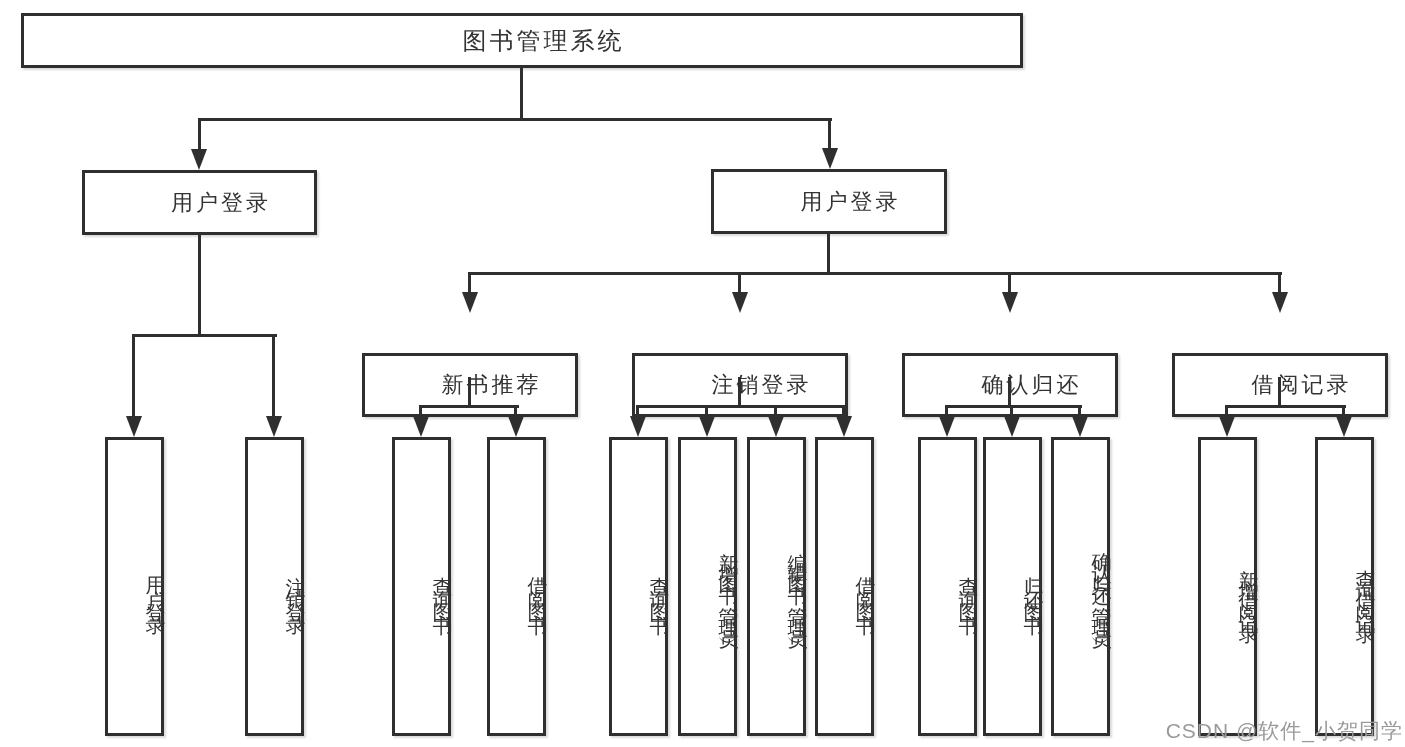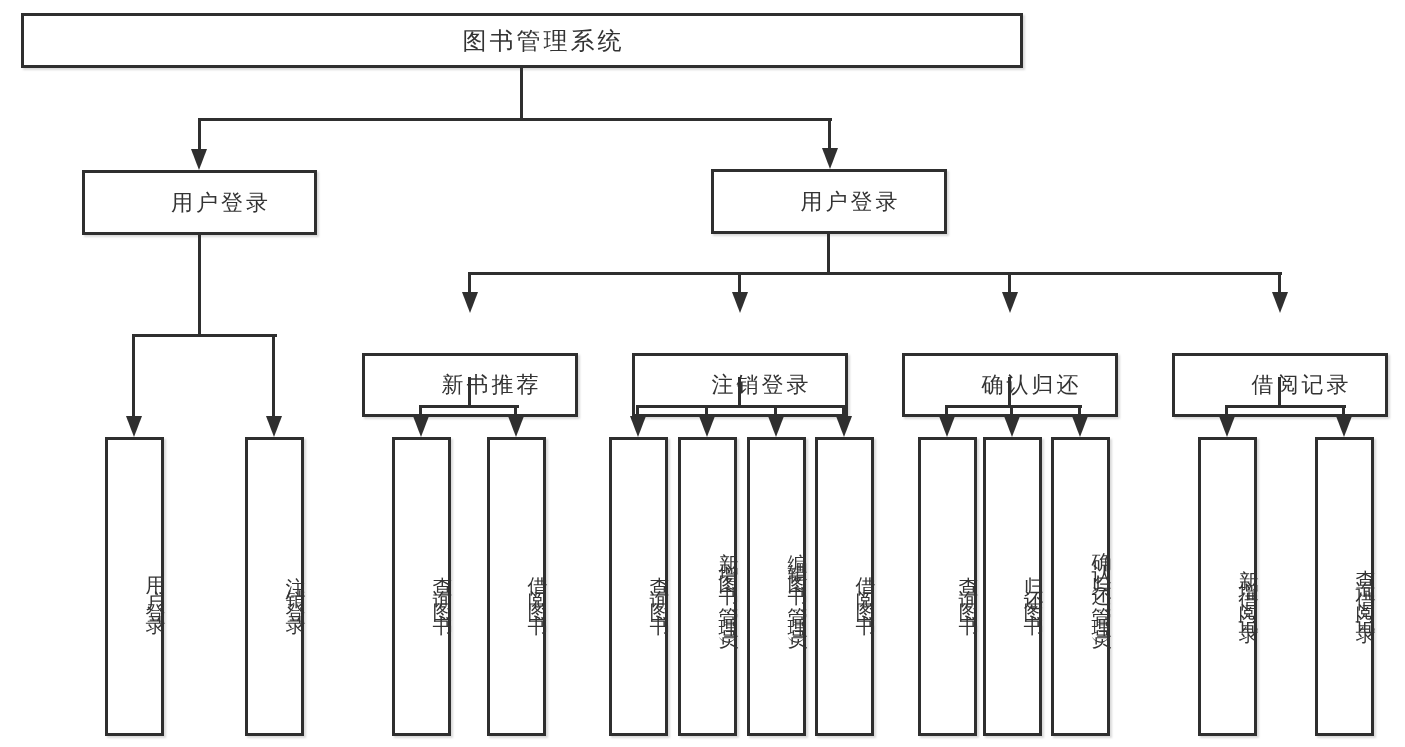"CSDN @软件_小贺同学" div { html: none -> <div>CSDN @软件_小贺同学</div> }
